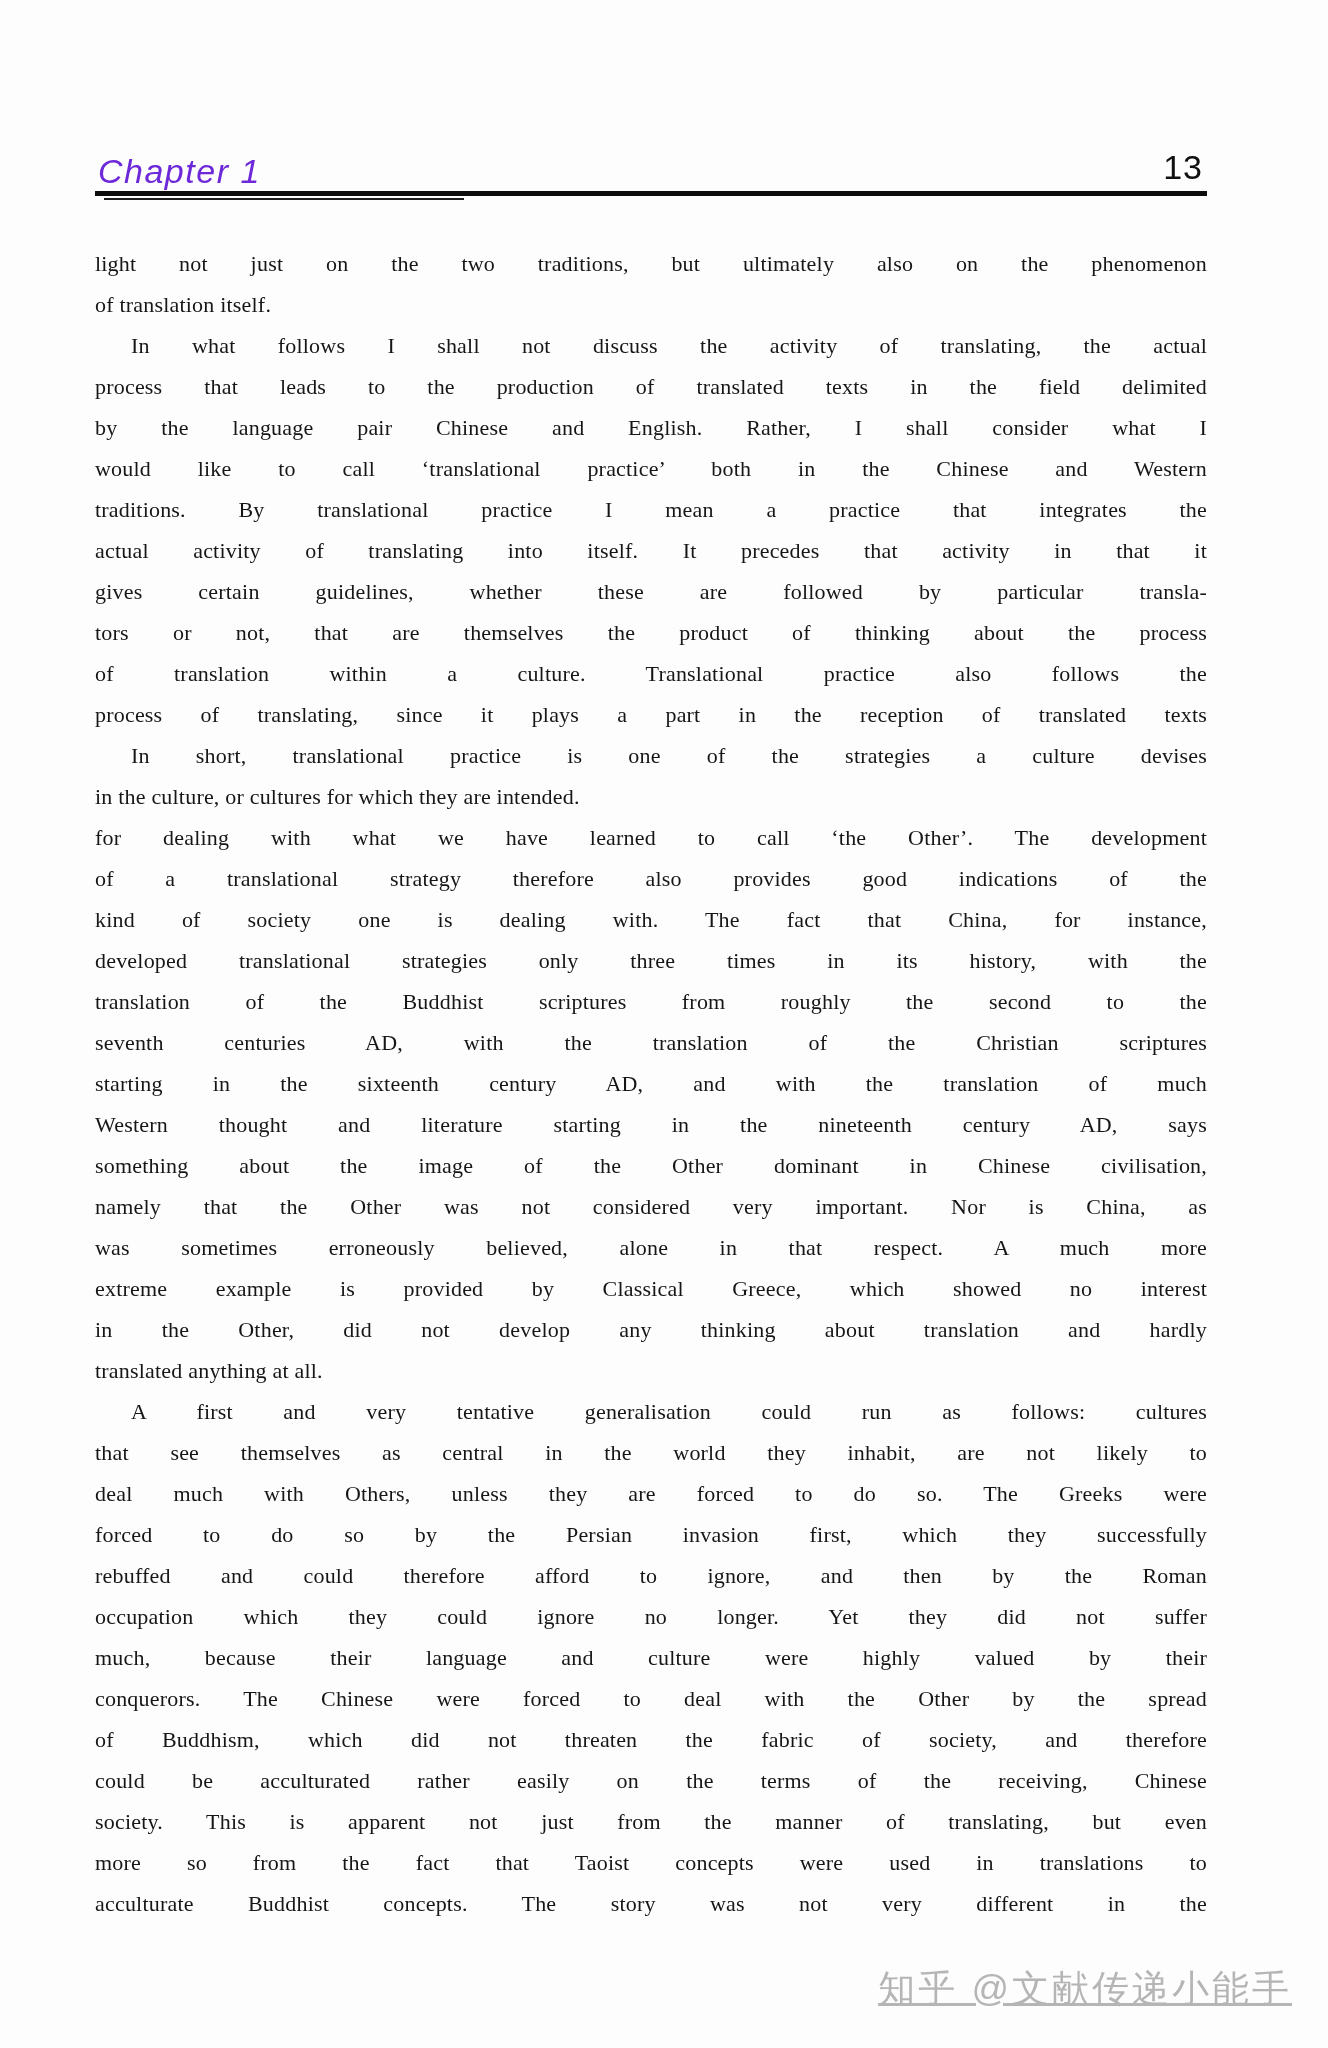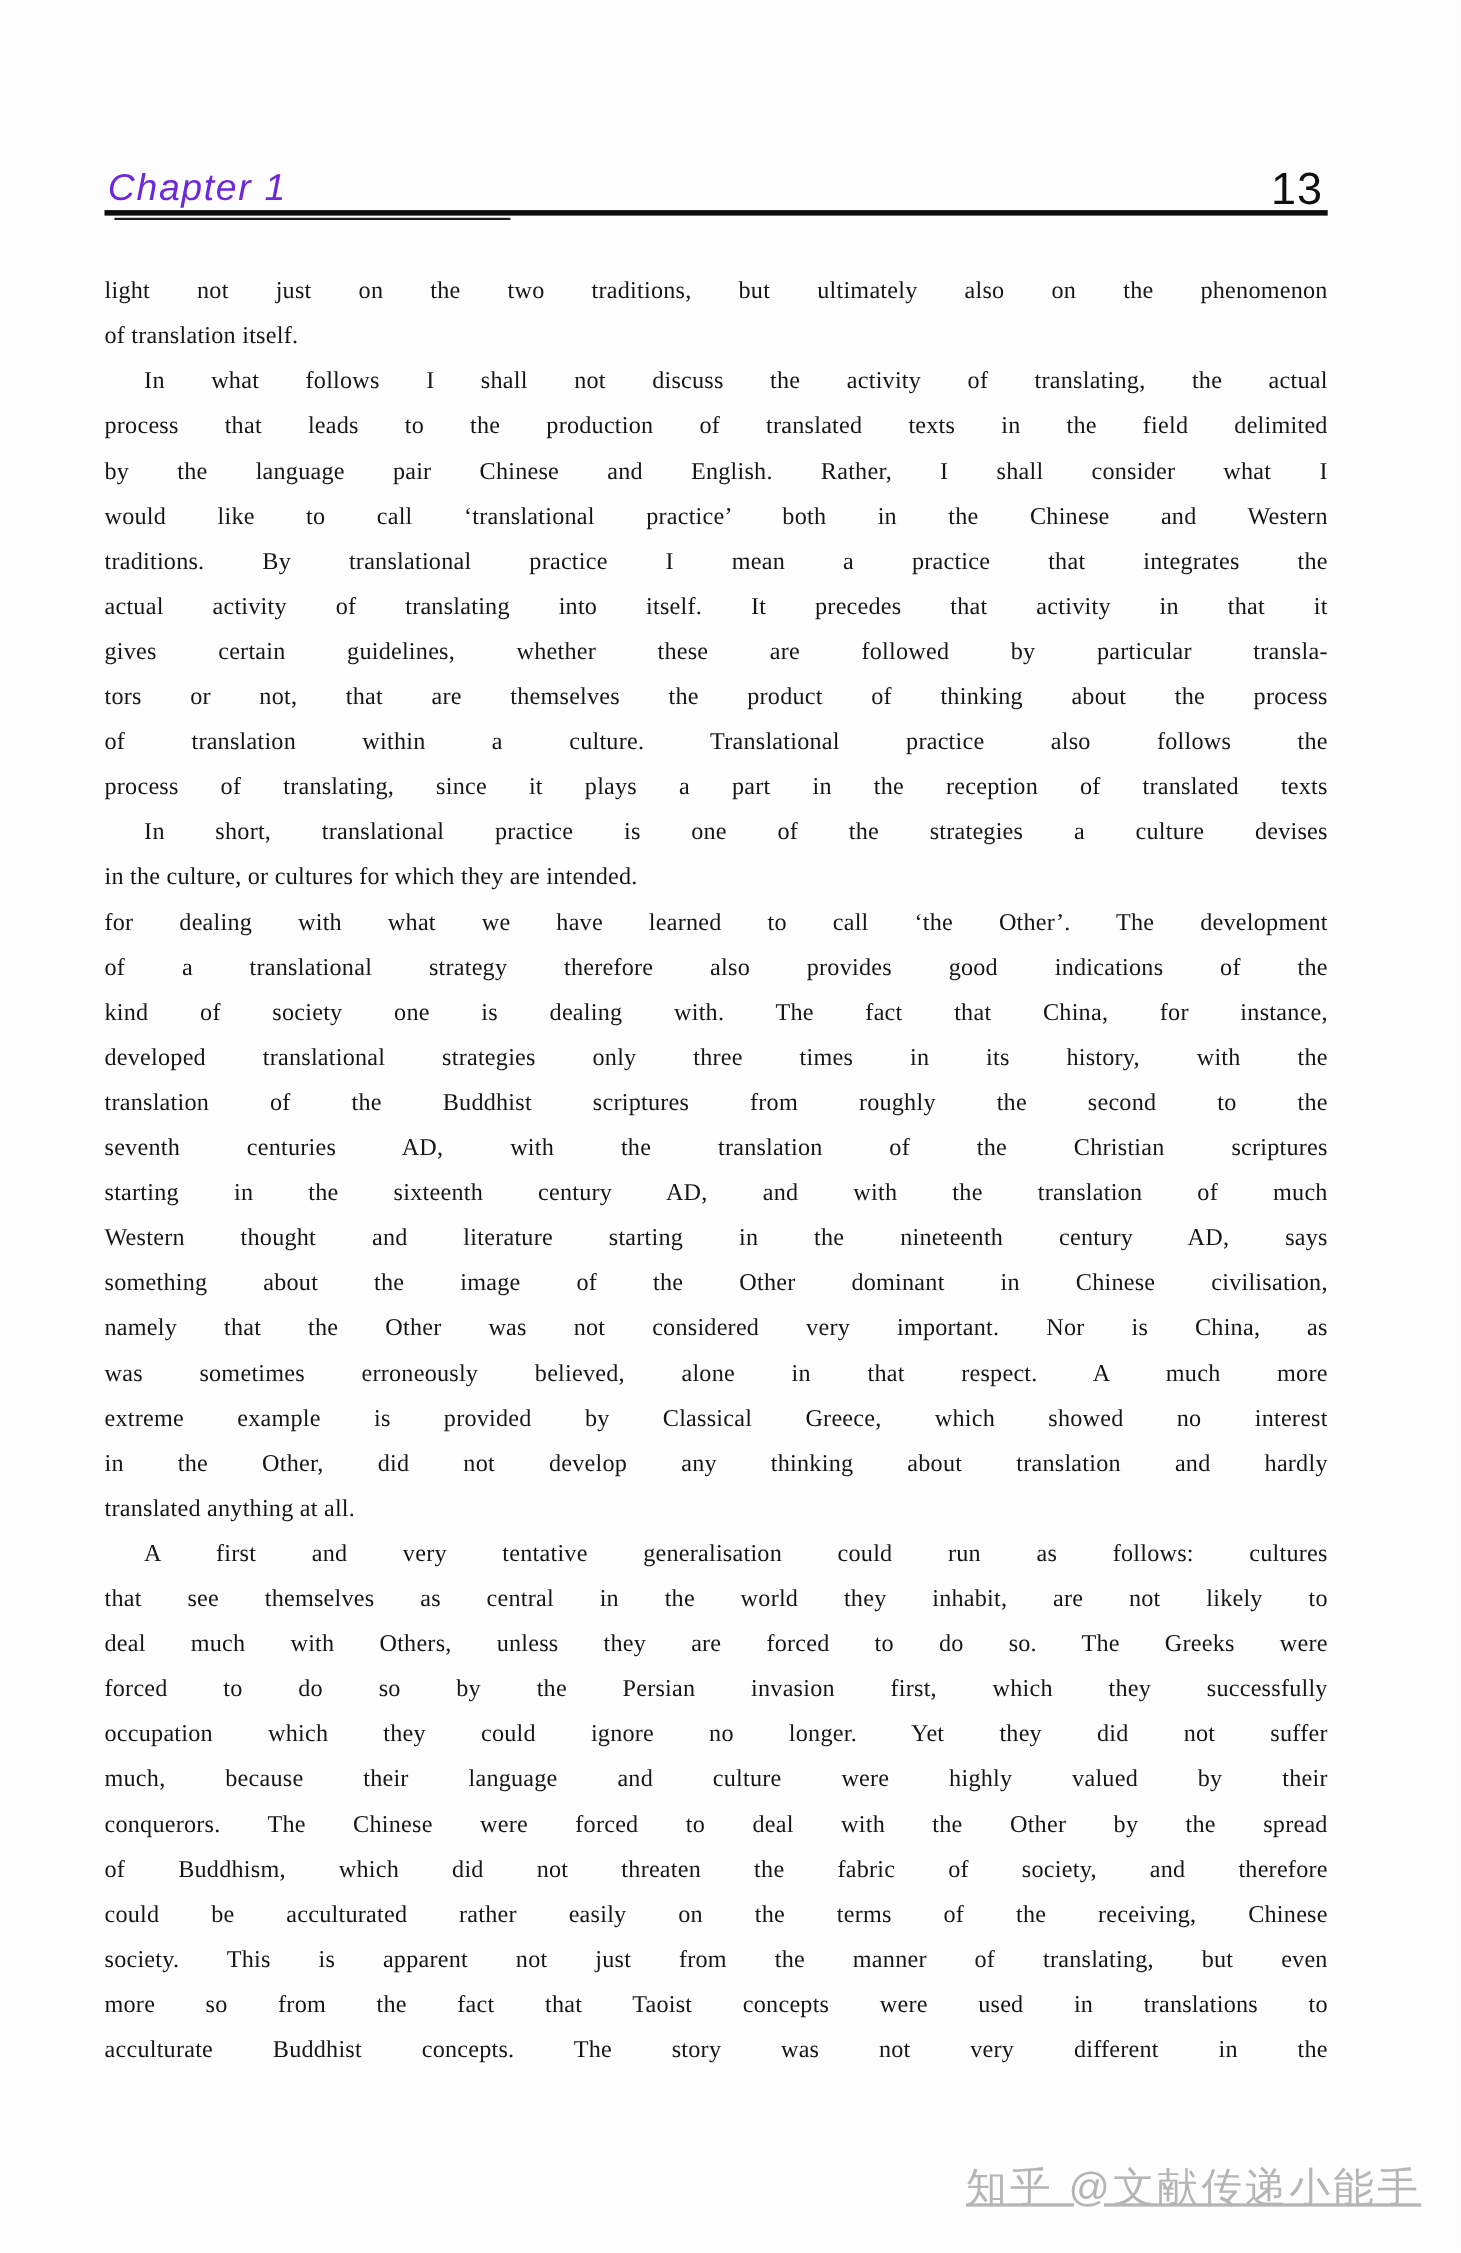"13" .pagenum { font-size: 41px -> 34px }
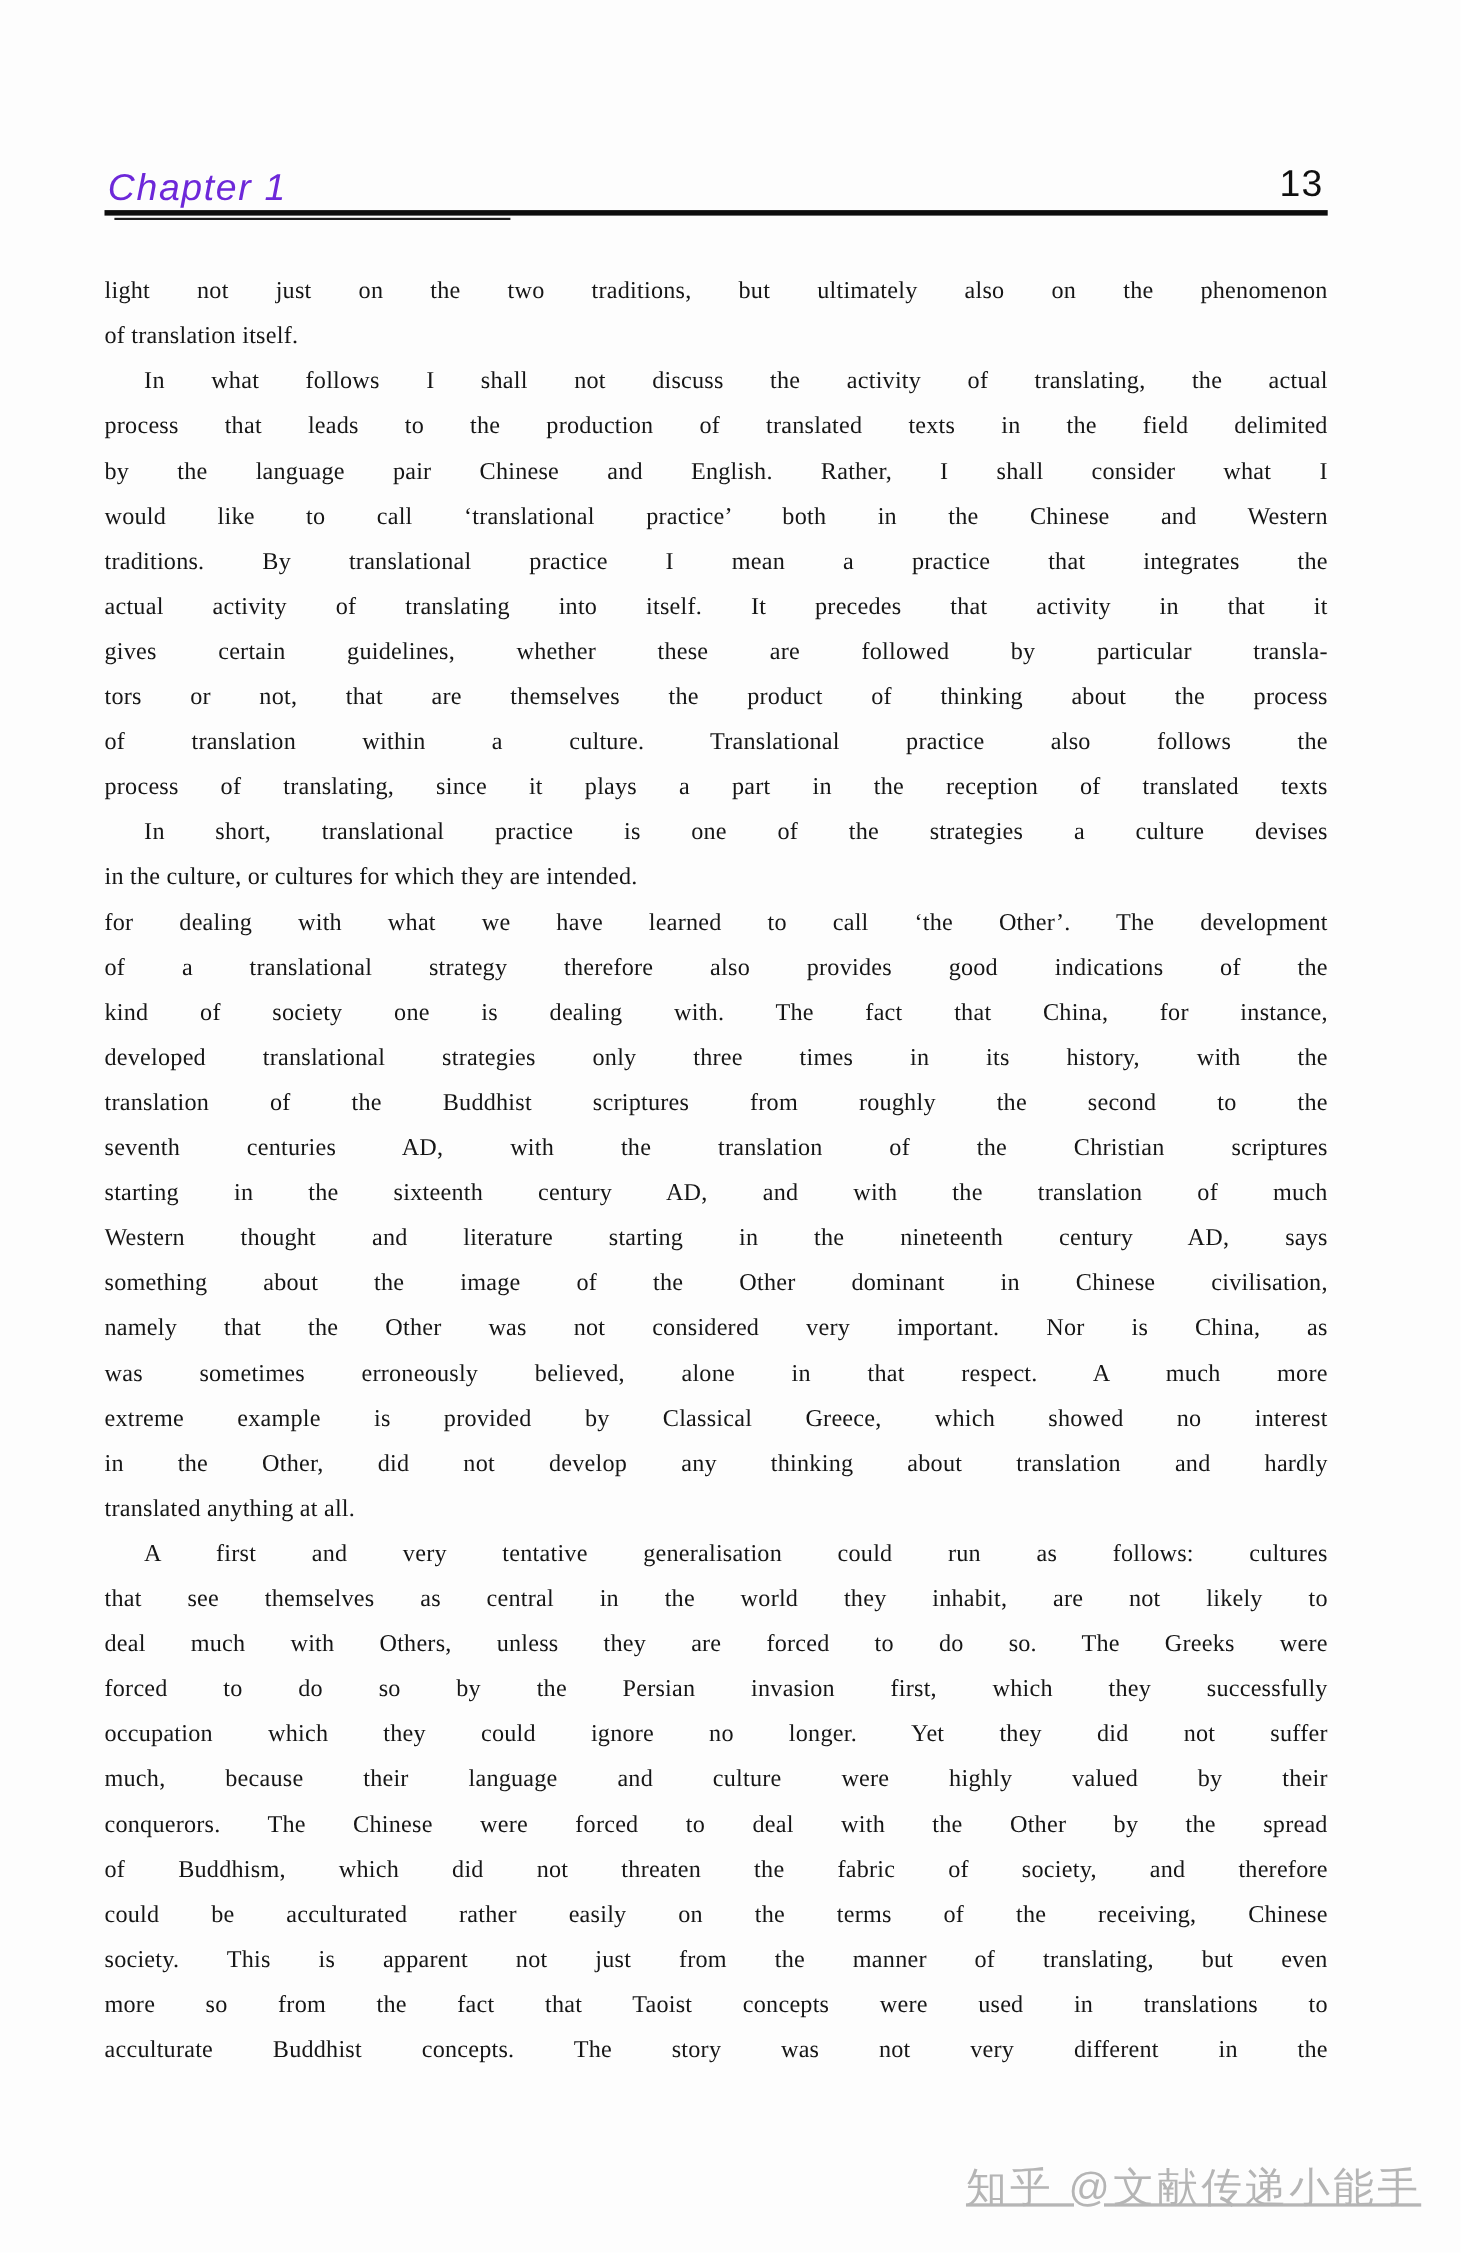"rebuffed and could therefore afford" div.text-line { html: none -> <div>rebuffed and could therefore afford to ignore, and then by the Roman</div> }
